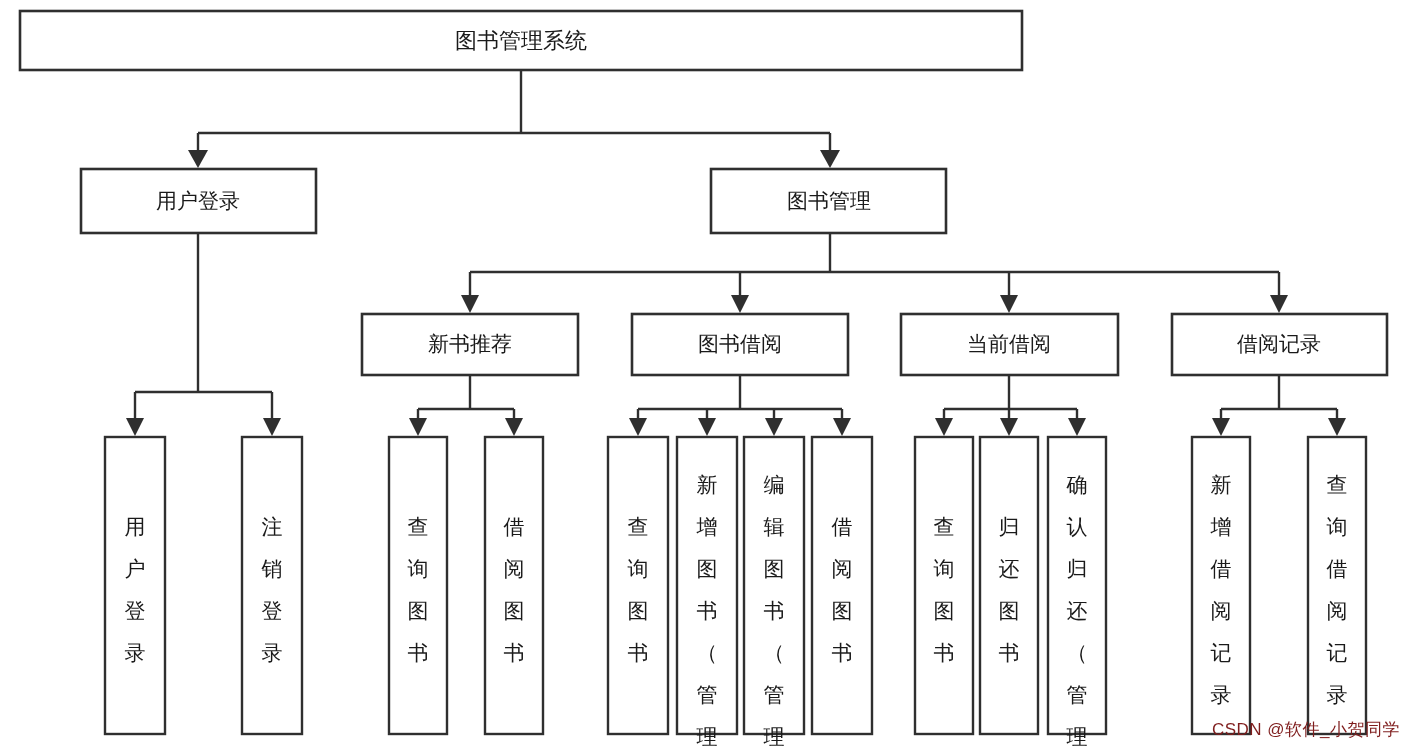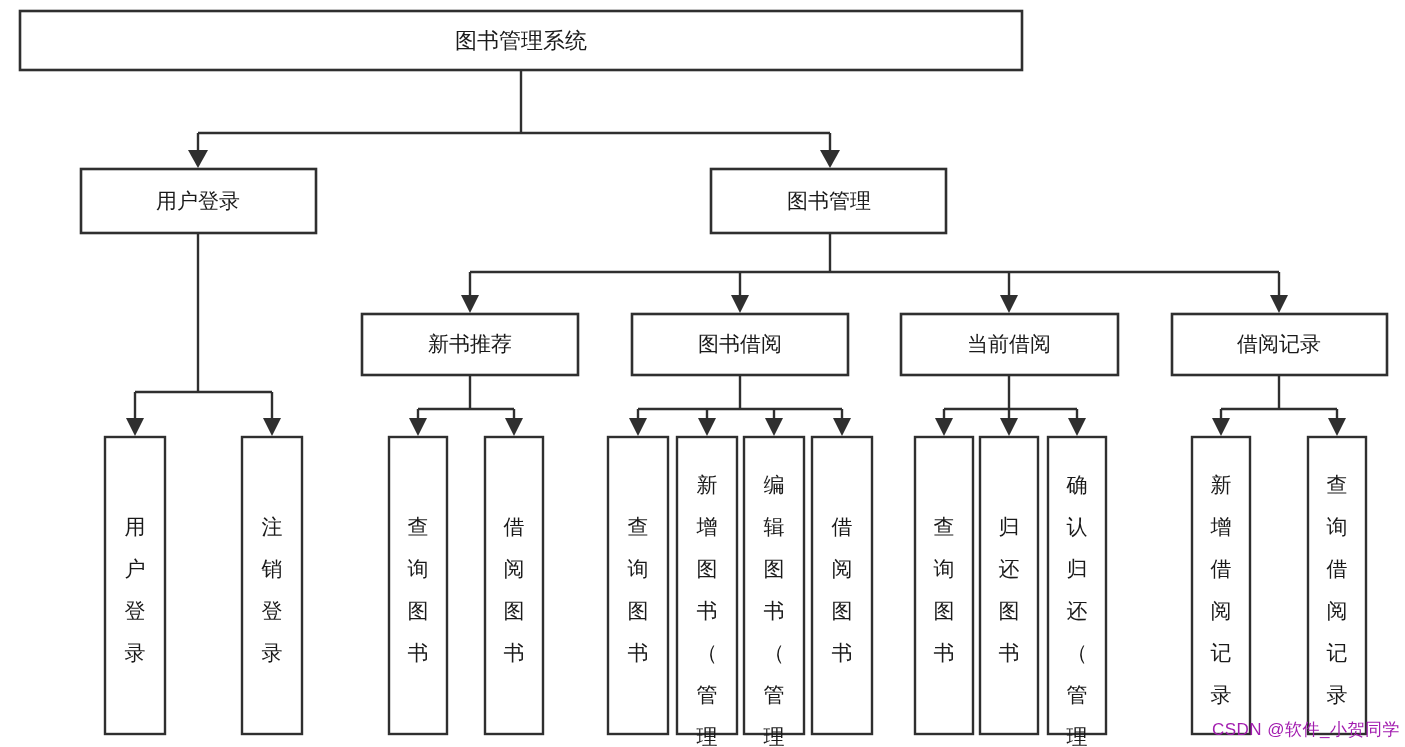"CSDN @软件_小贺同学" .watermark { color: #a21caf -> #7f1d1d }
